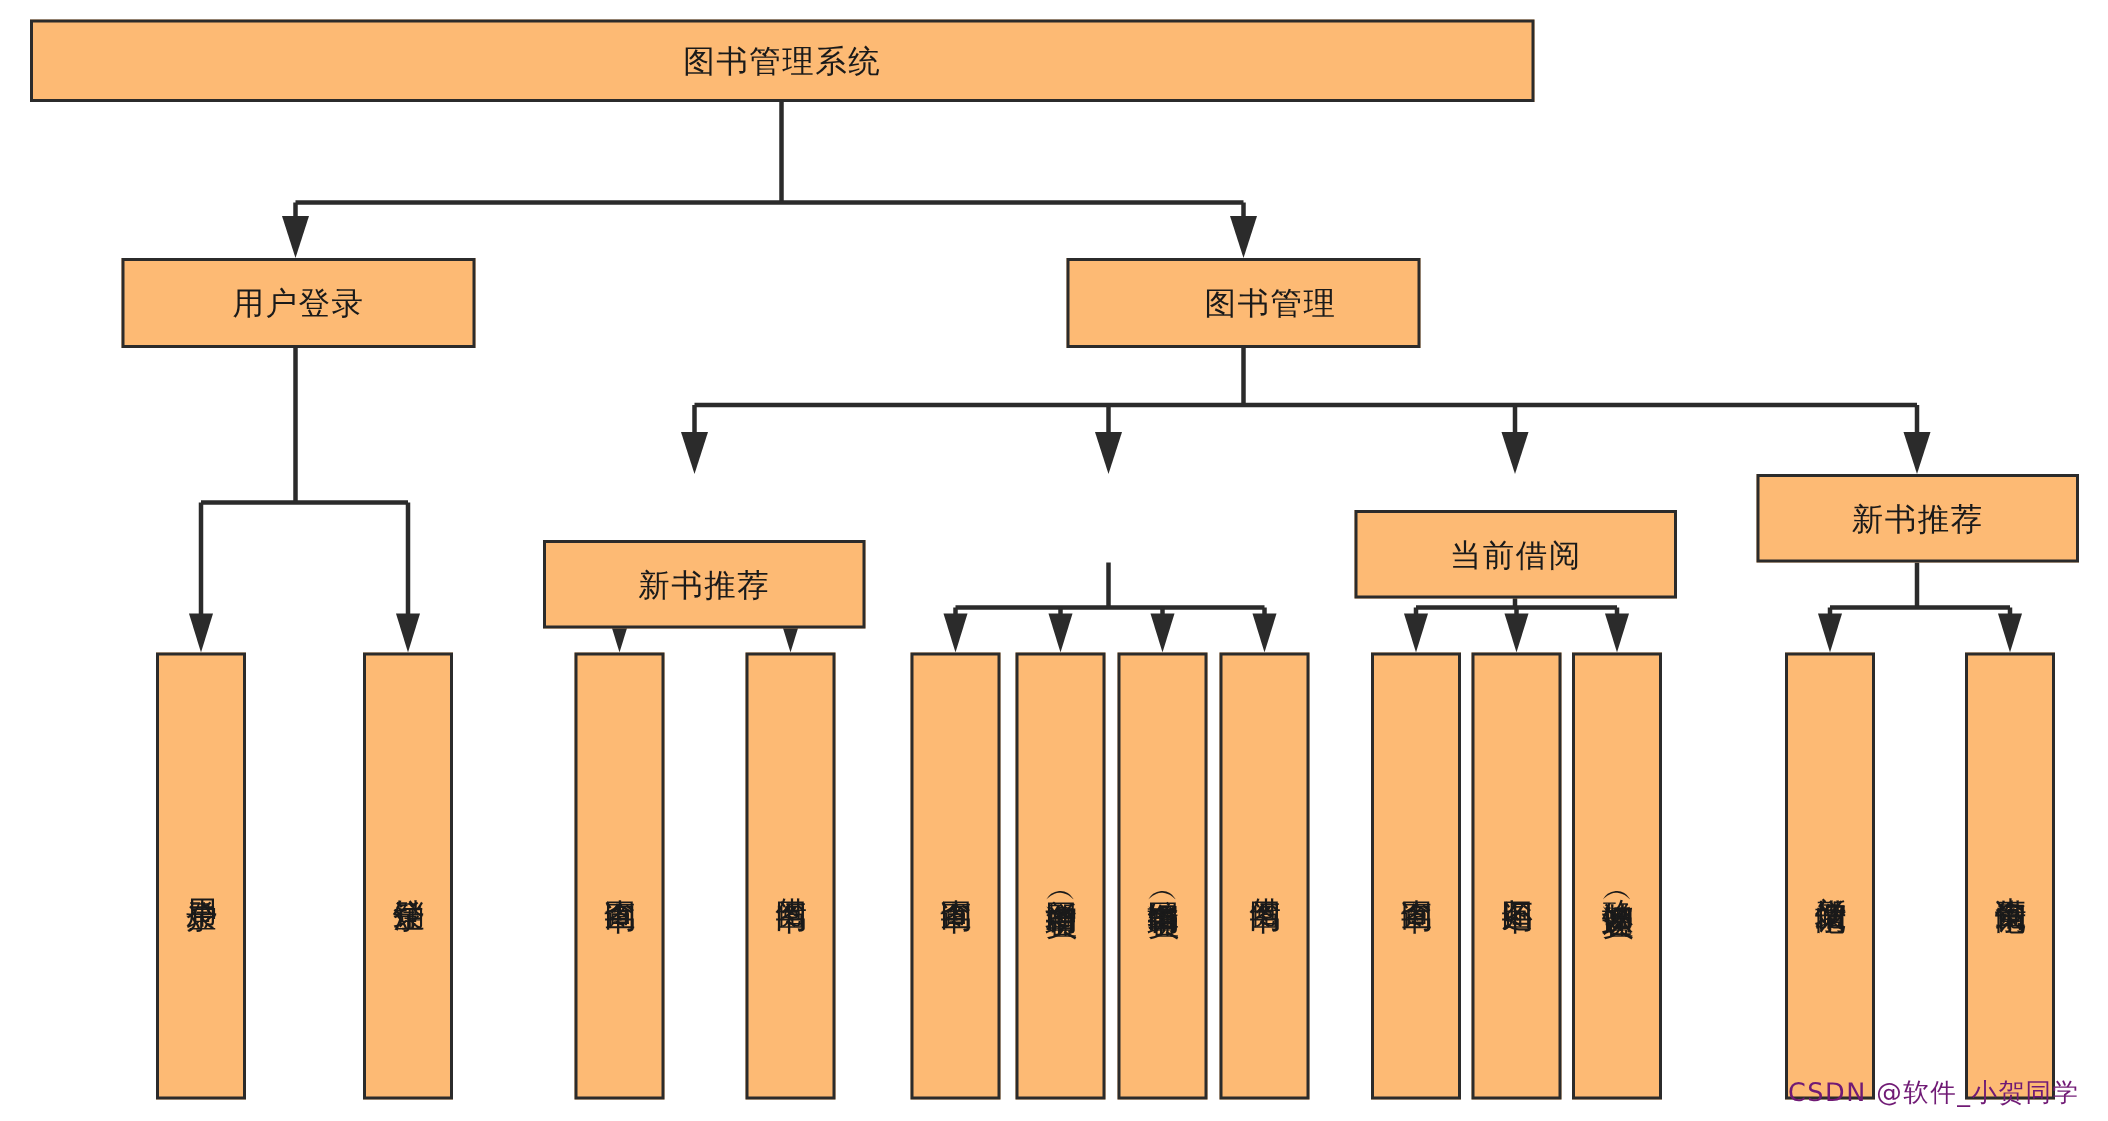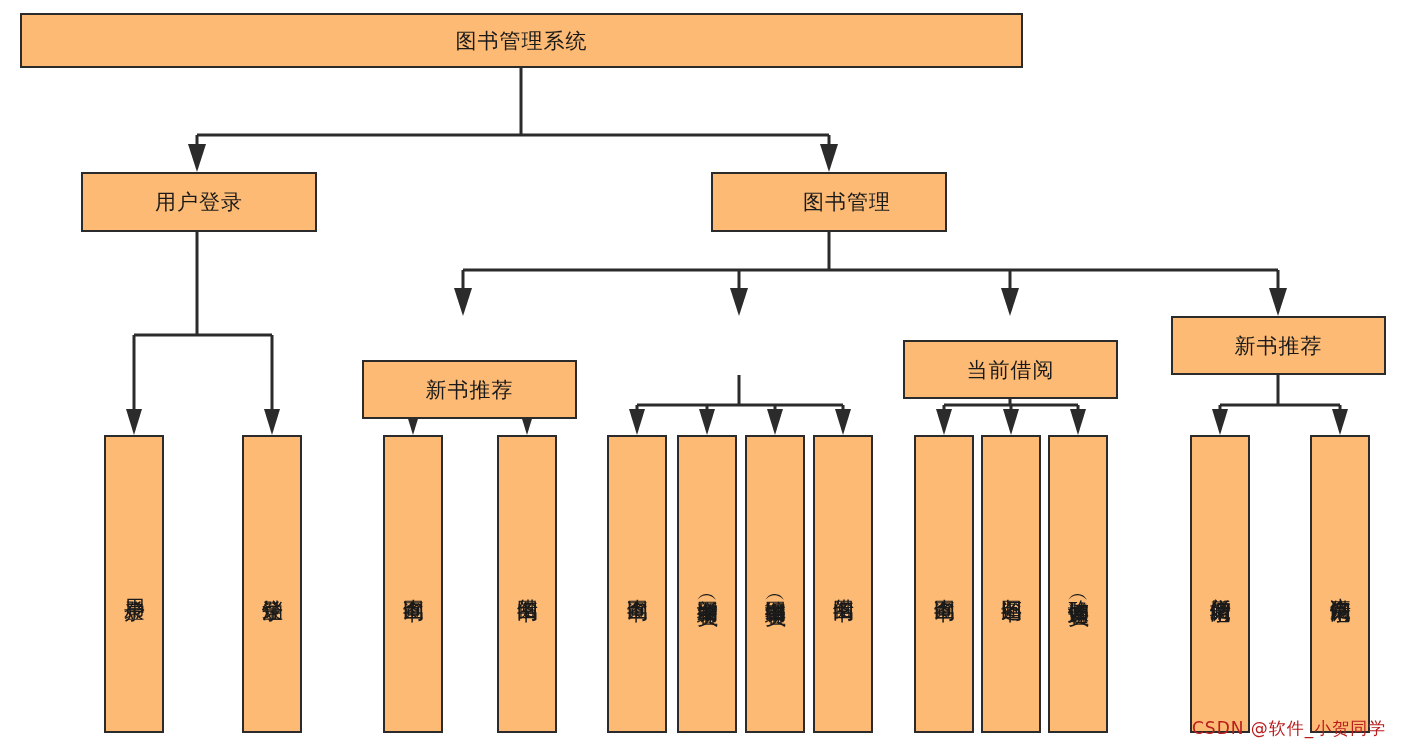"CSDN @软件_小贺同学" .wm { color: #b91c1c -> #701a75 }
